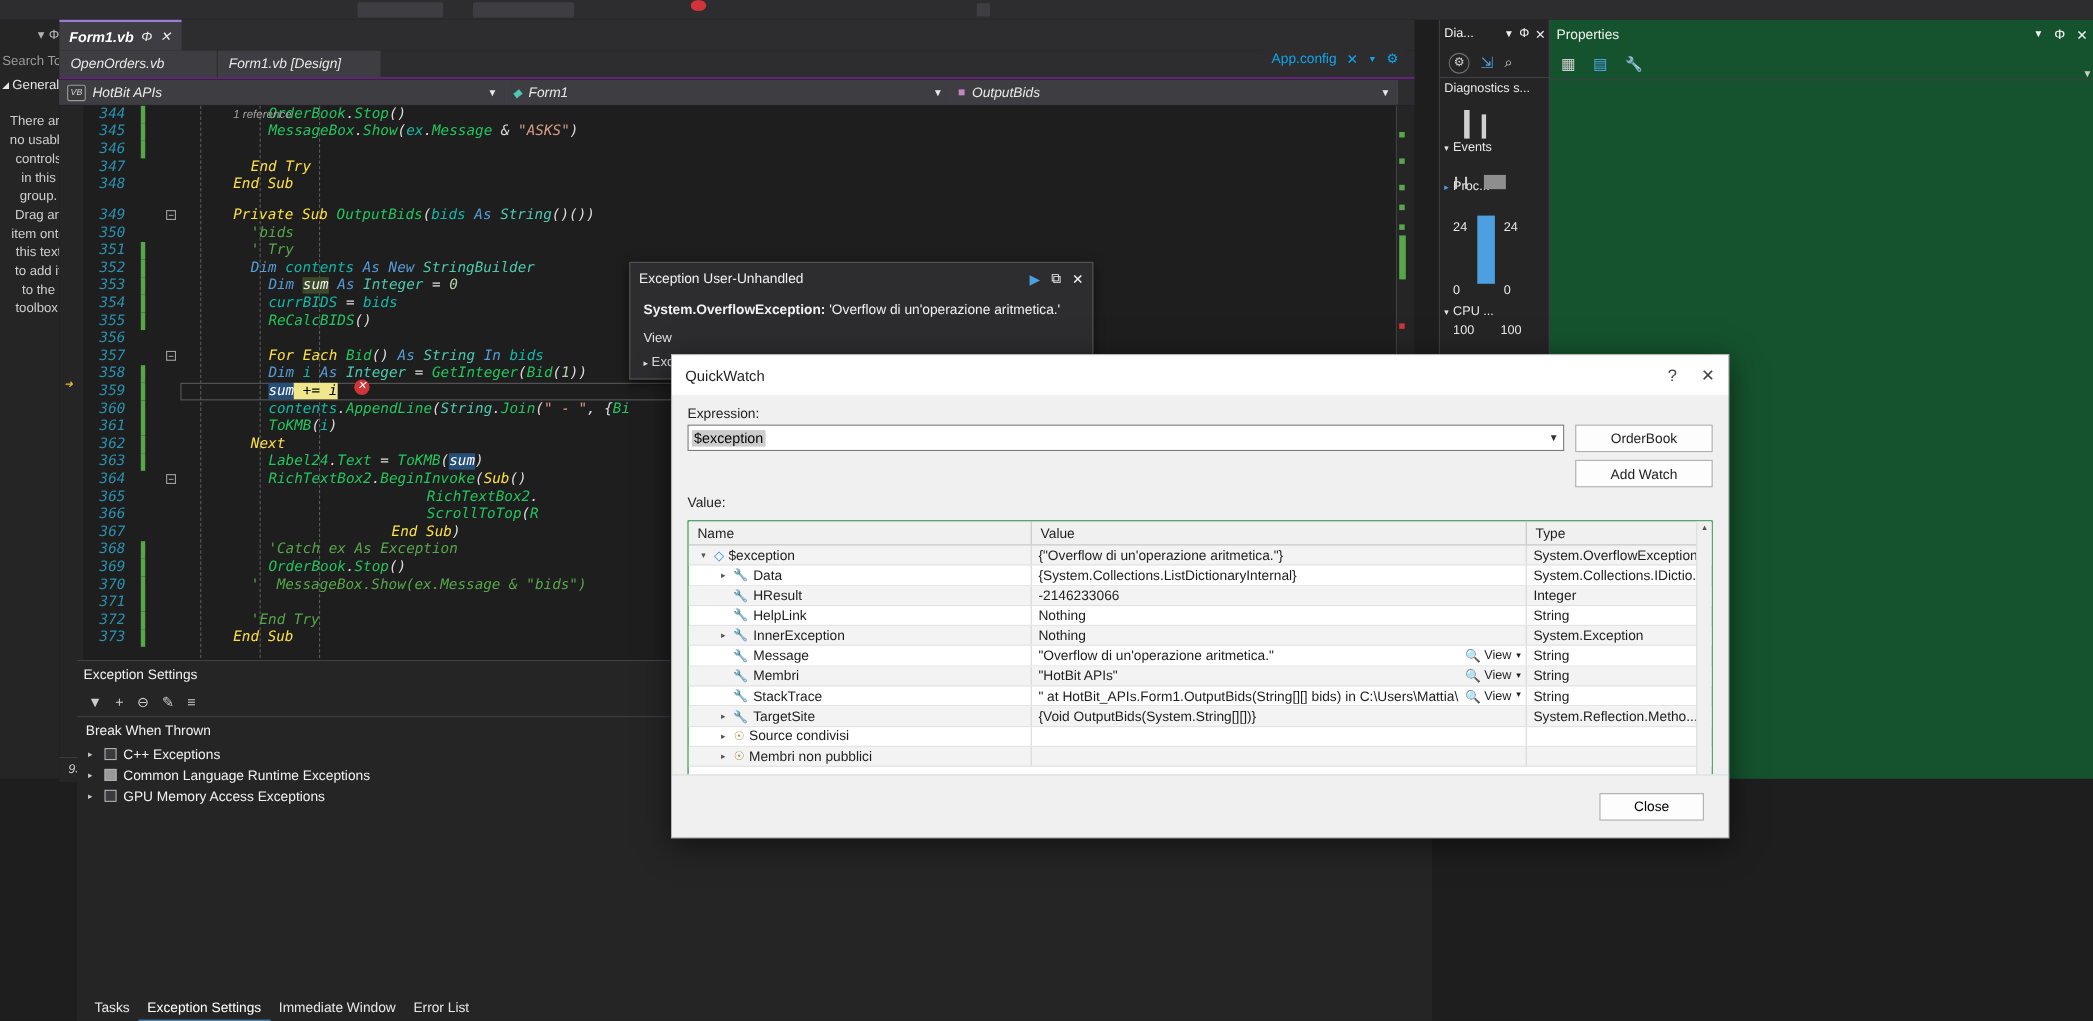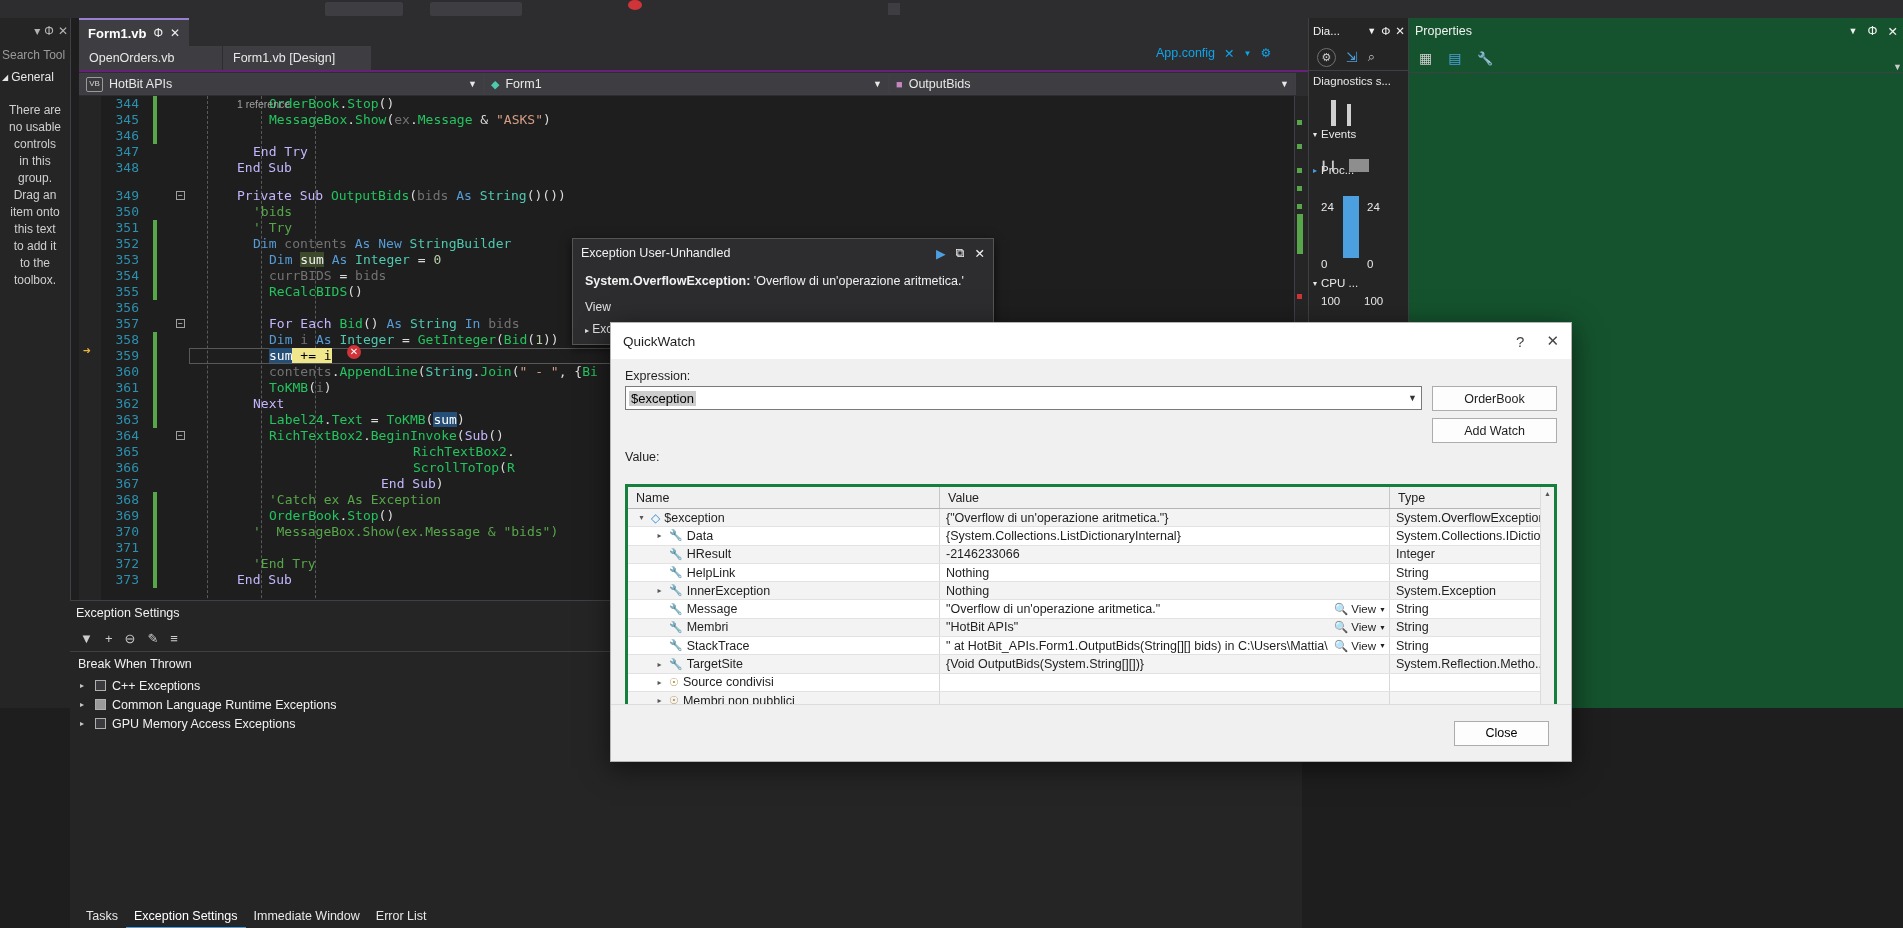"Form1.vb" #editor-wrap { font-style: none -> italic; left: 79px -> 54px }
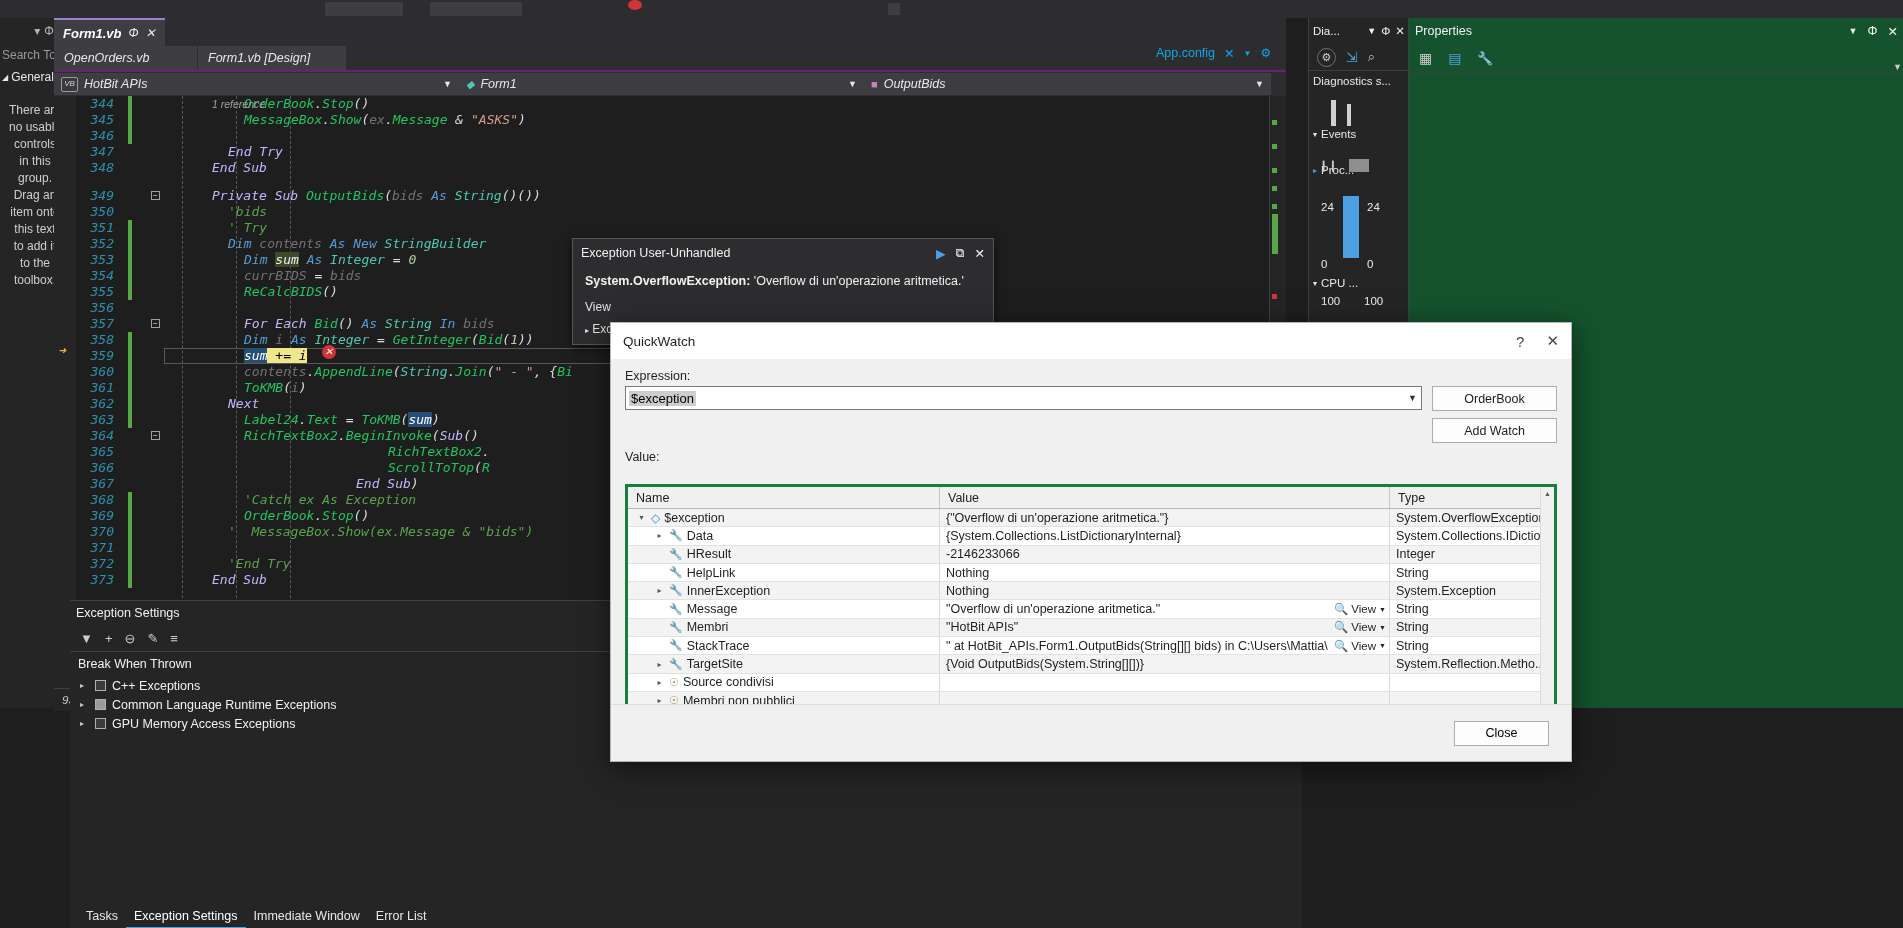"ex" .id { color: #737373 -> #14b8a6 }
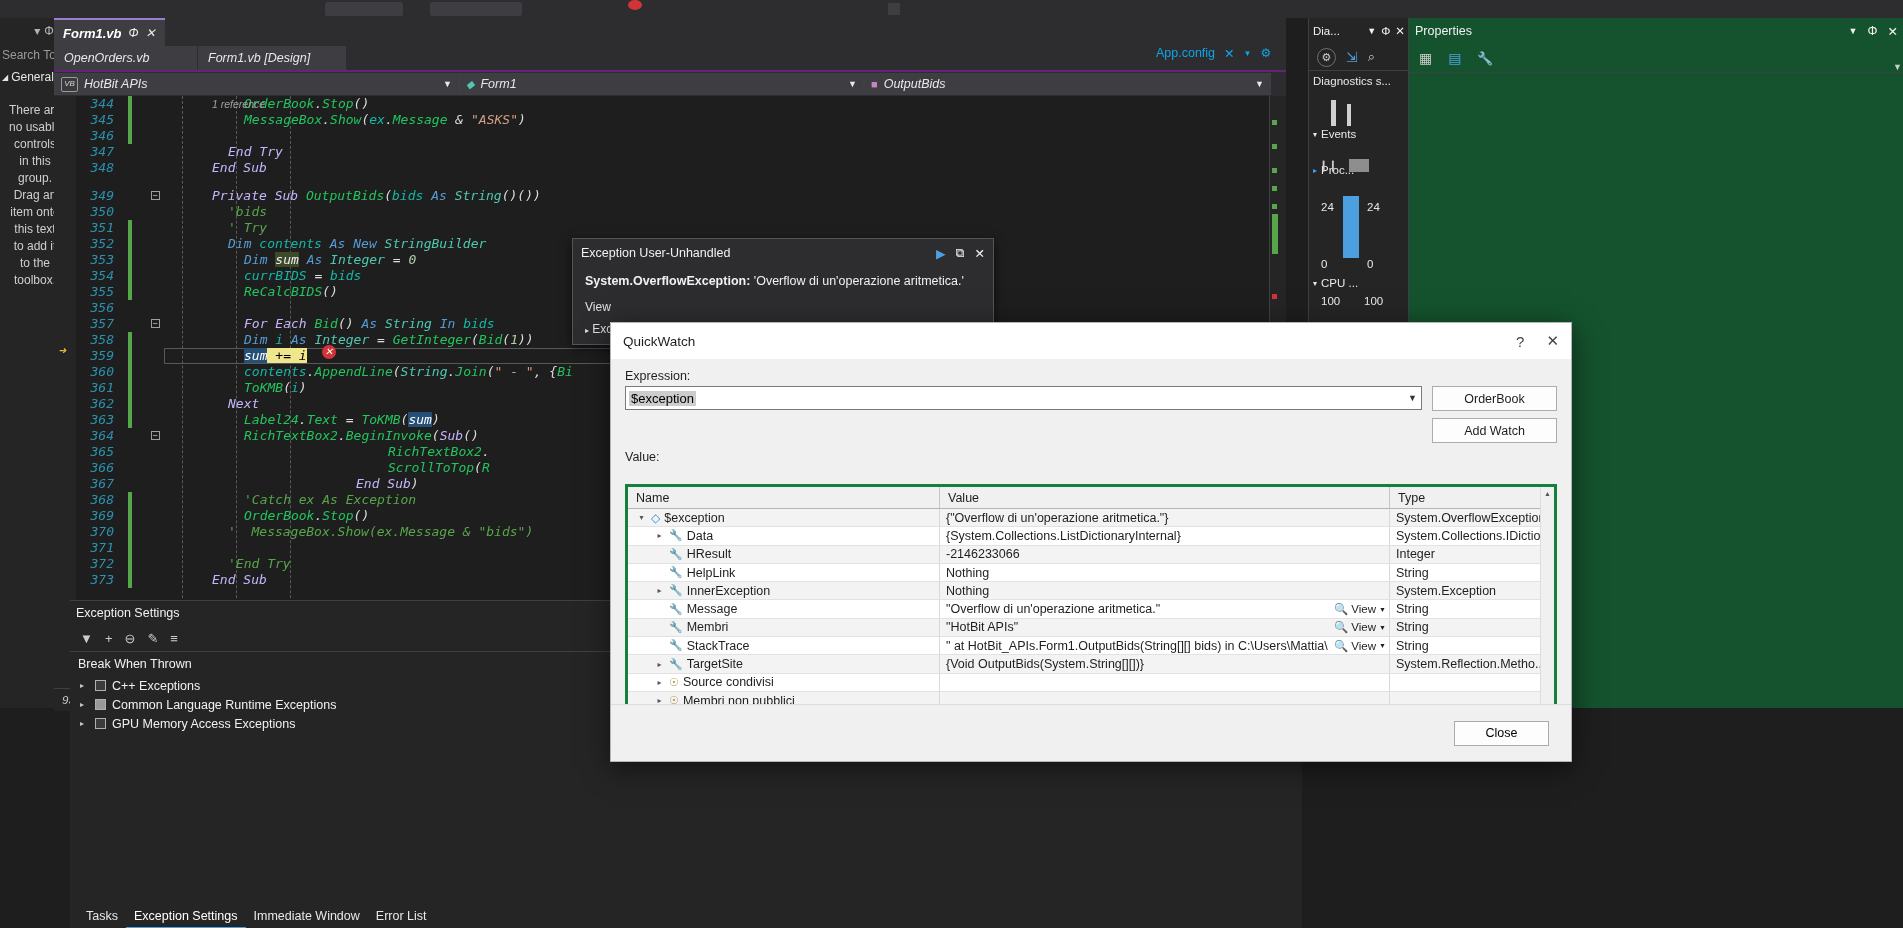"End" .kw { color: #c4b5fd -> #fde047 }
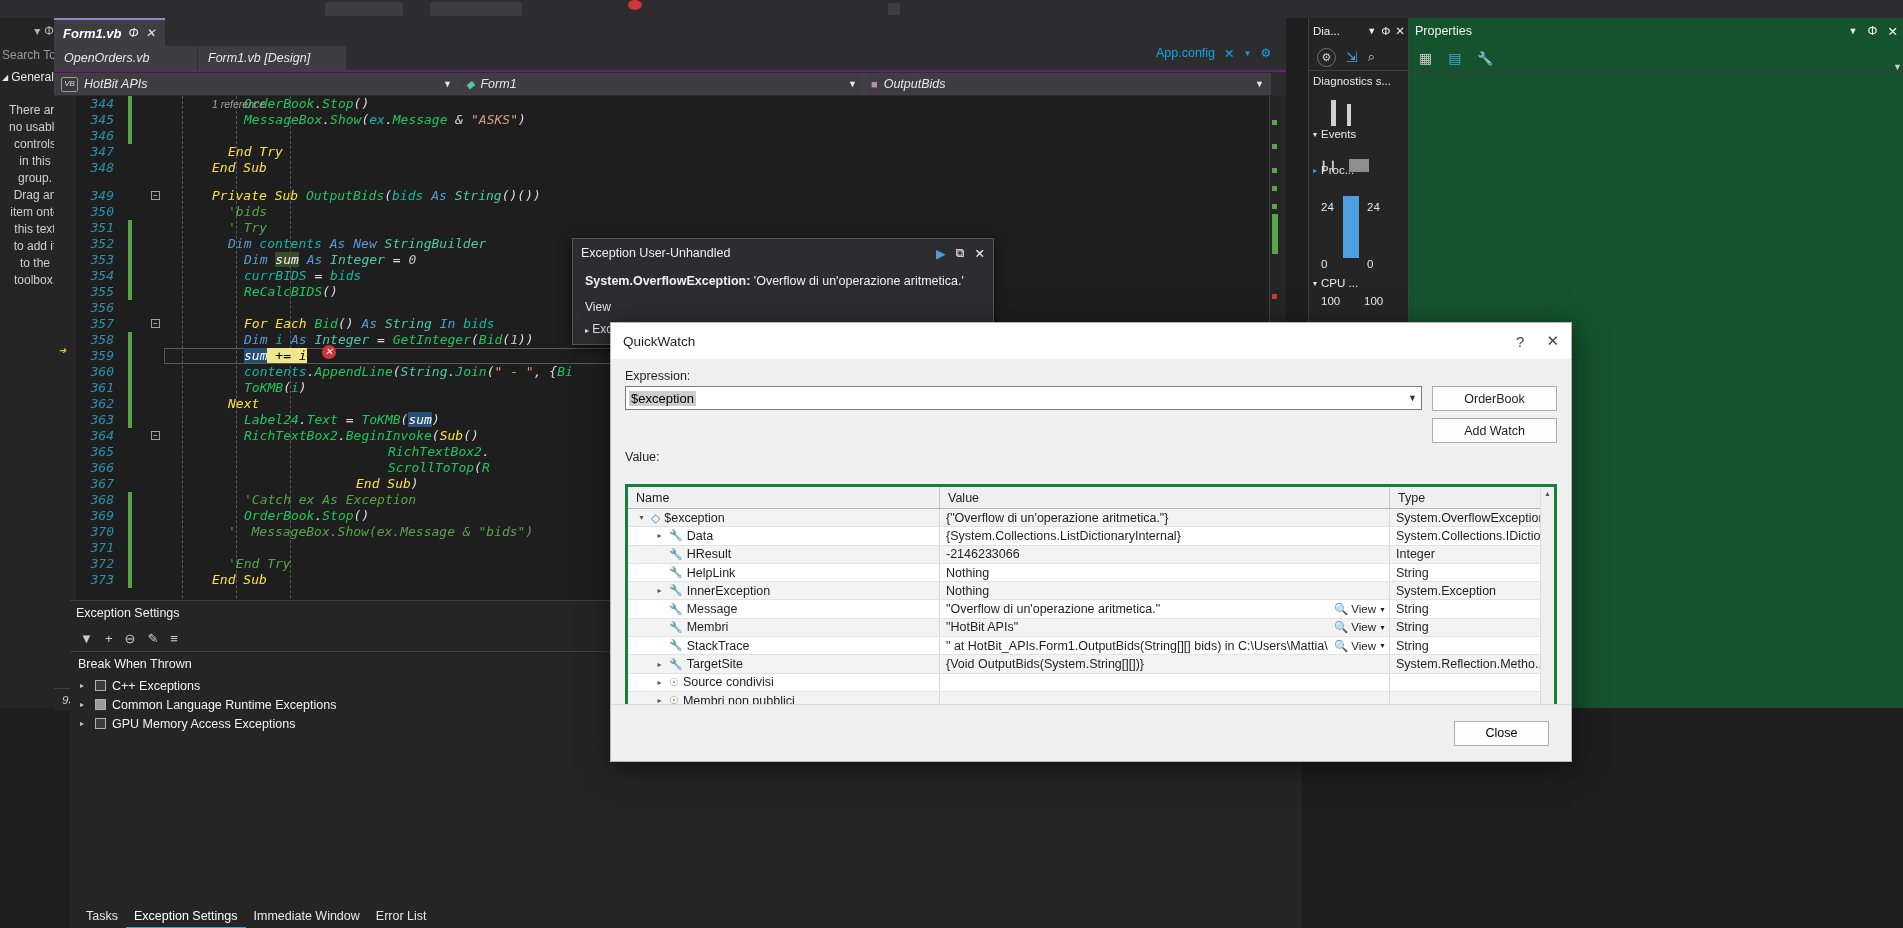"Name" #qw-grid { border: 3px solid #15803d -> 1px solid #15803d; margin-top: 20px -> 9px }
